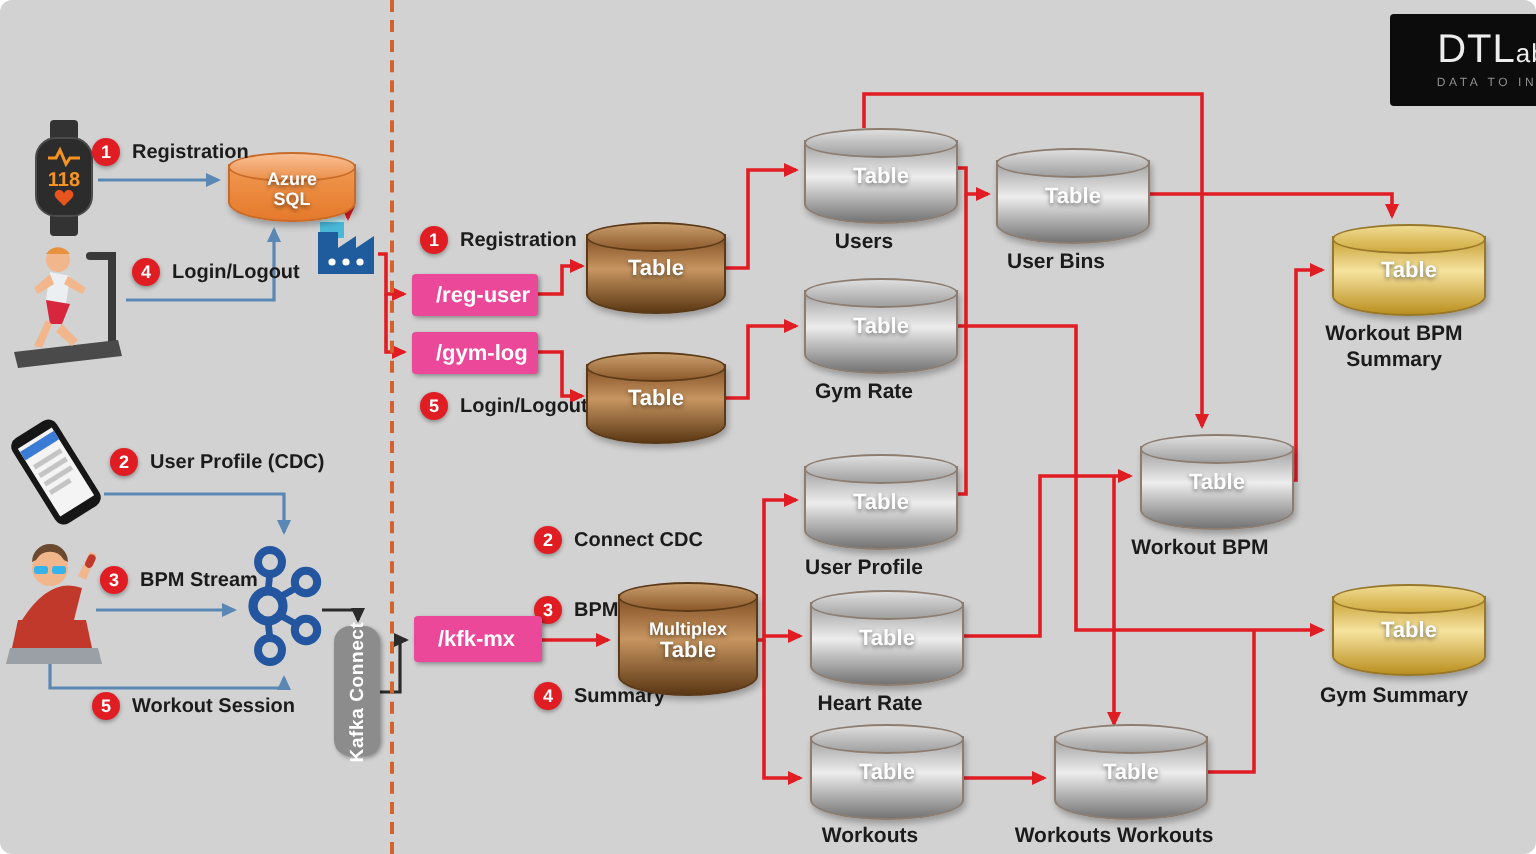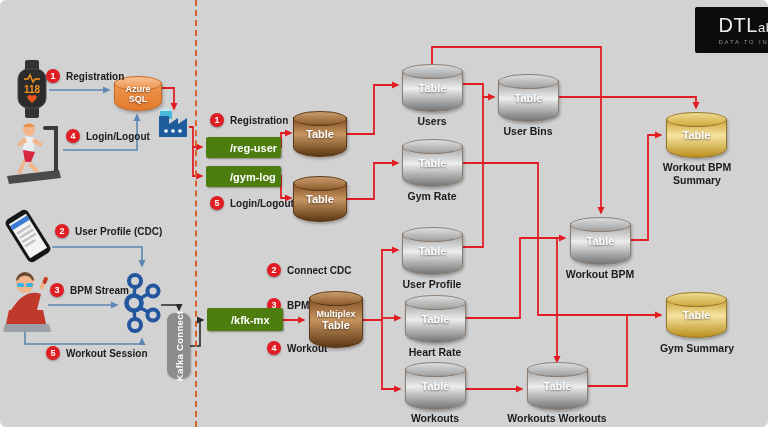"Azure" .cyl { padding-left: none -> 16px }
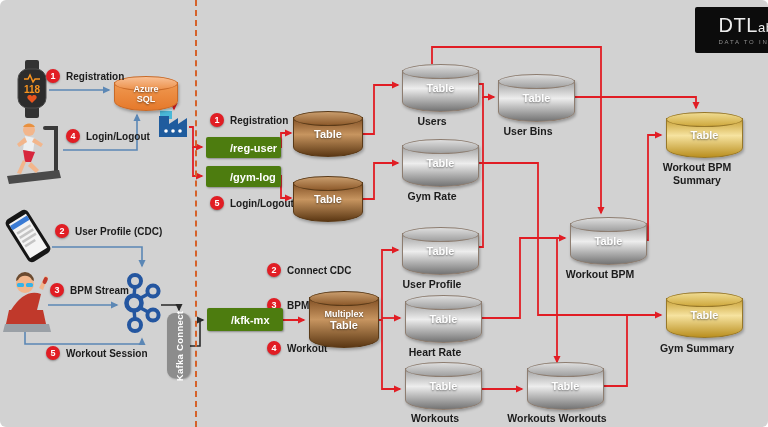"/reg-user" .endpoint { background: #4d7c0f -> #ec4899; padding-left: 24px -> 12px }
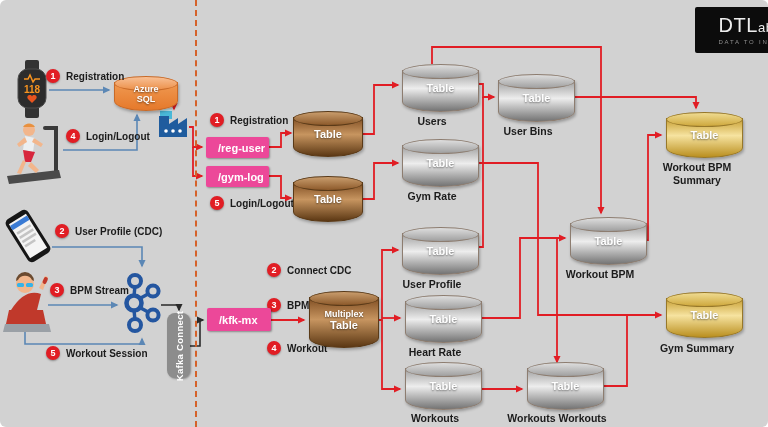"Workout" div.flow-label { text: Workout -> Summary }
